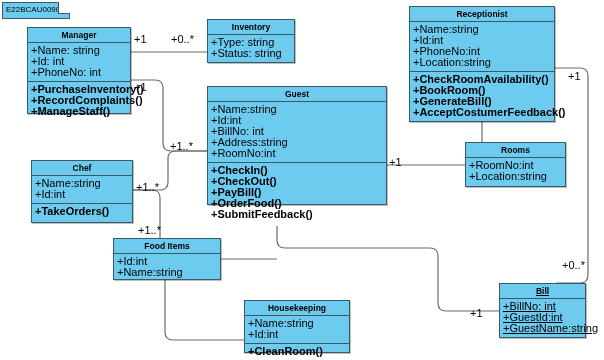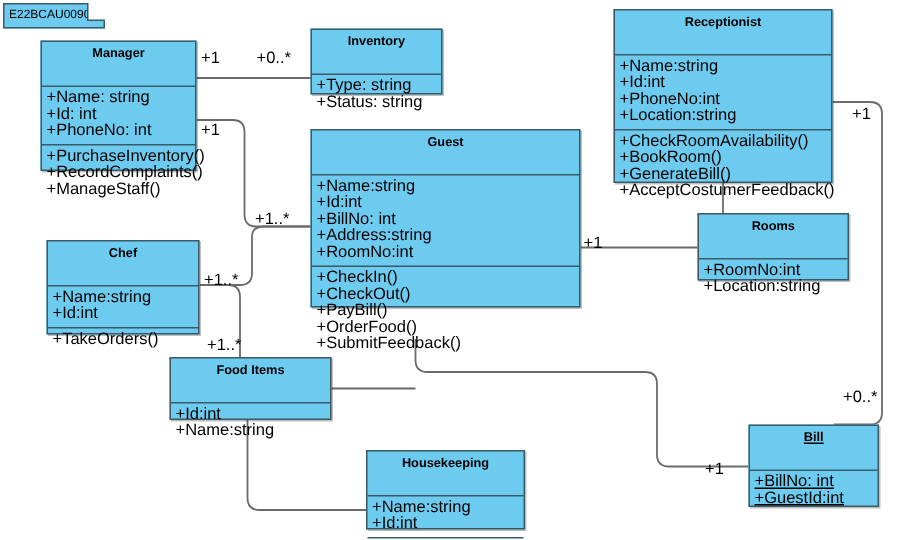"Receptionist" .uml-name { padding: 2px 2px 17px 2px -> 2px 2px 2px 2px }
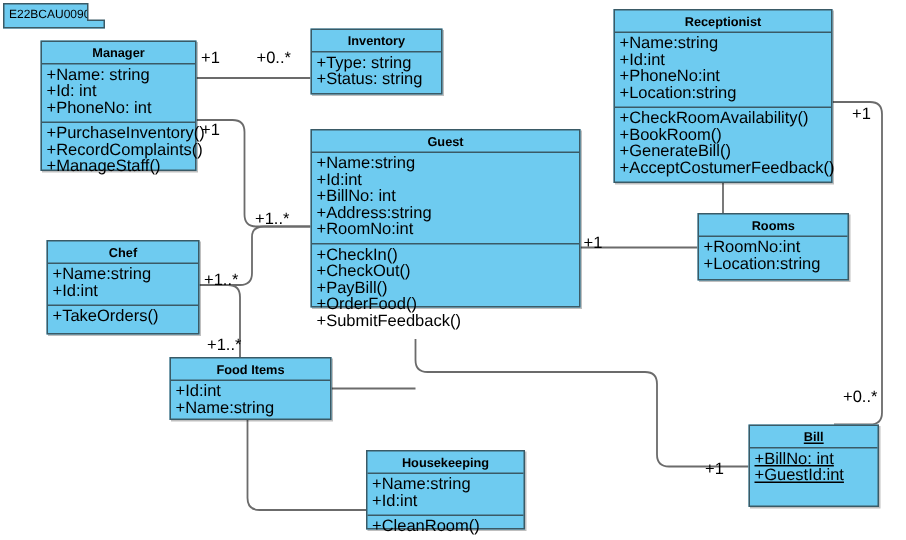"+CheckRoomAvailability()" .uml-compartment.divided { font-weight: none -> bold }
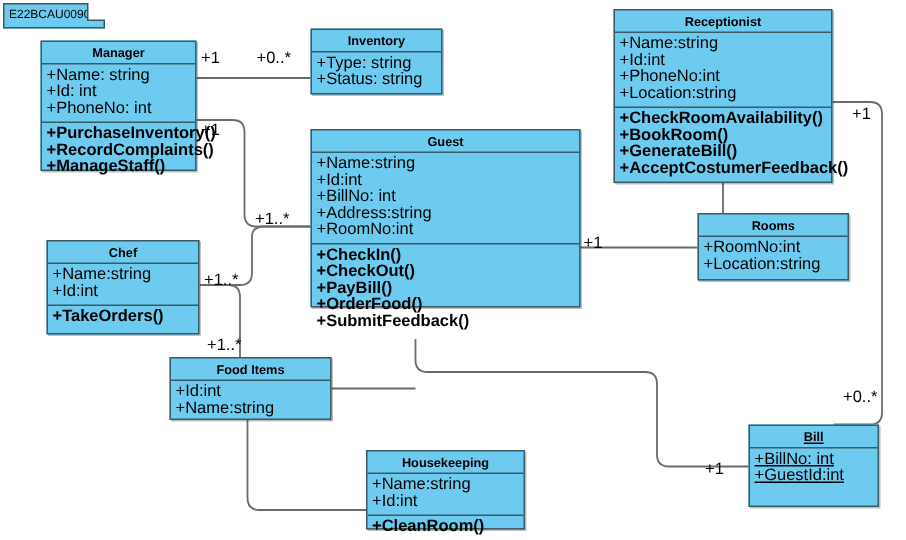"+GuestName:string" div.uml-attr { html: none -> <div>+GuestName:string</div> }
